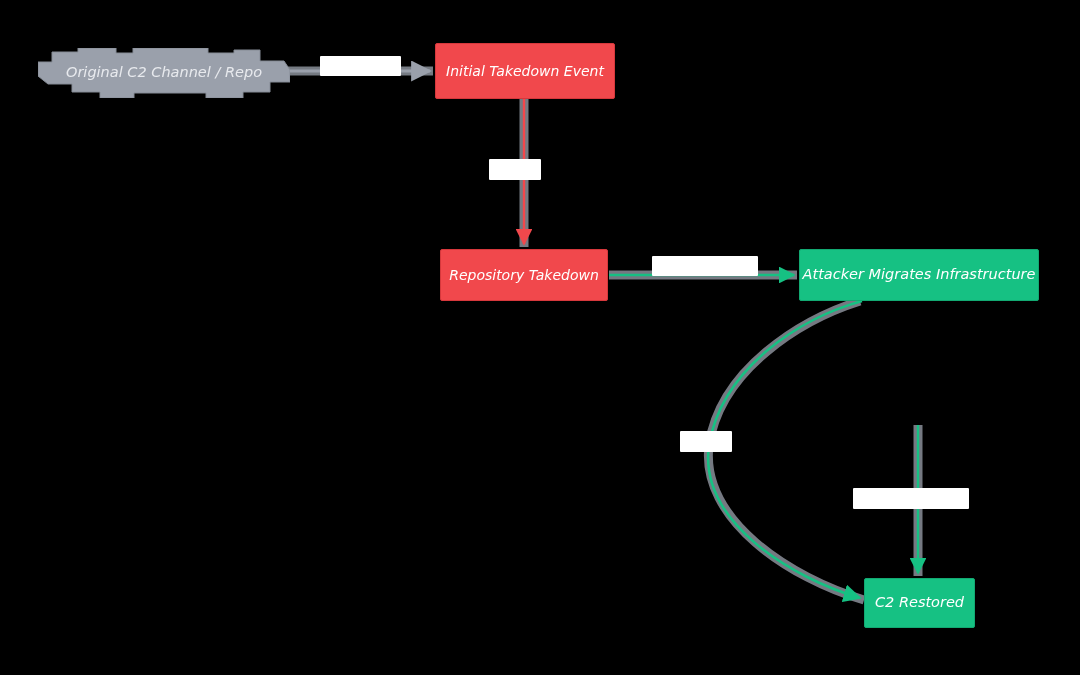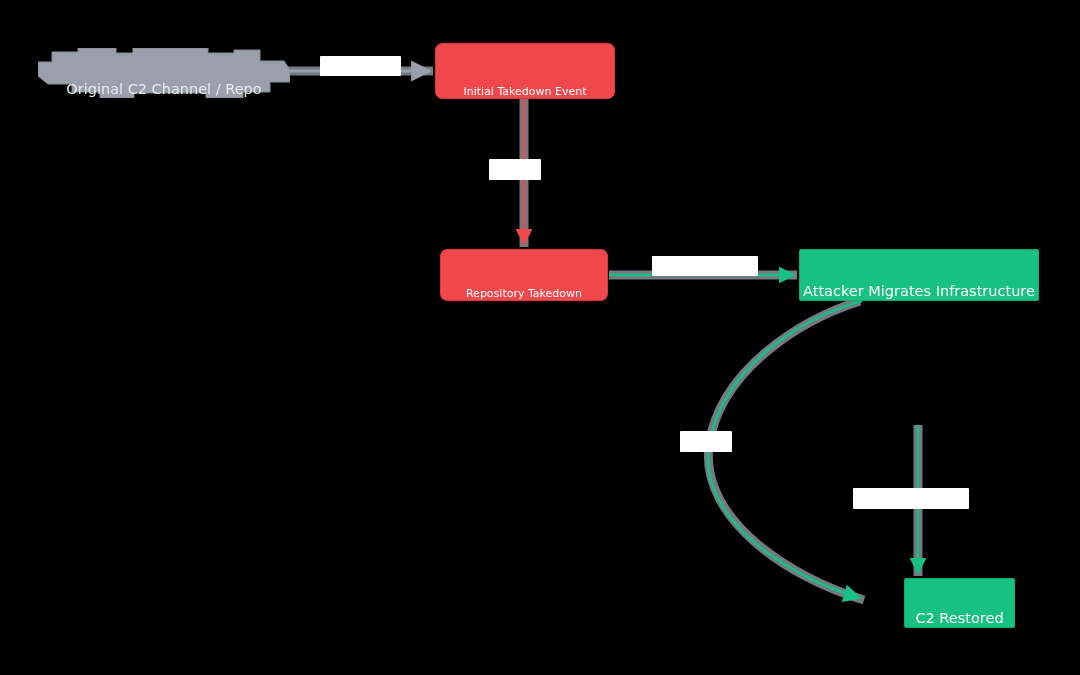"Original C2 Channel / Repo" .node { align-items: flex-end -> center; font-style: none -> italic }
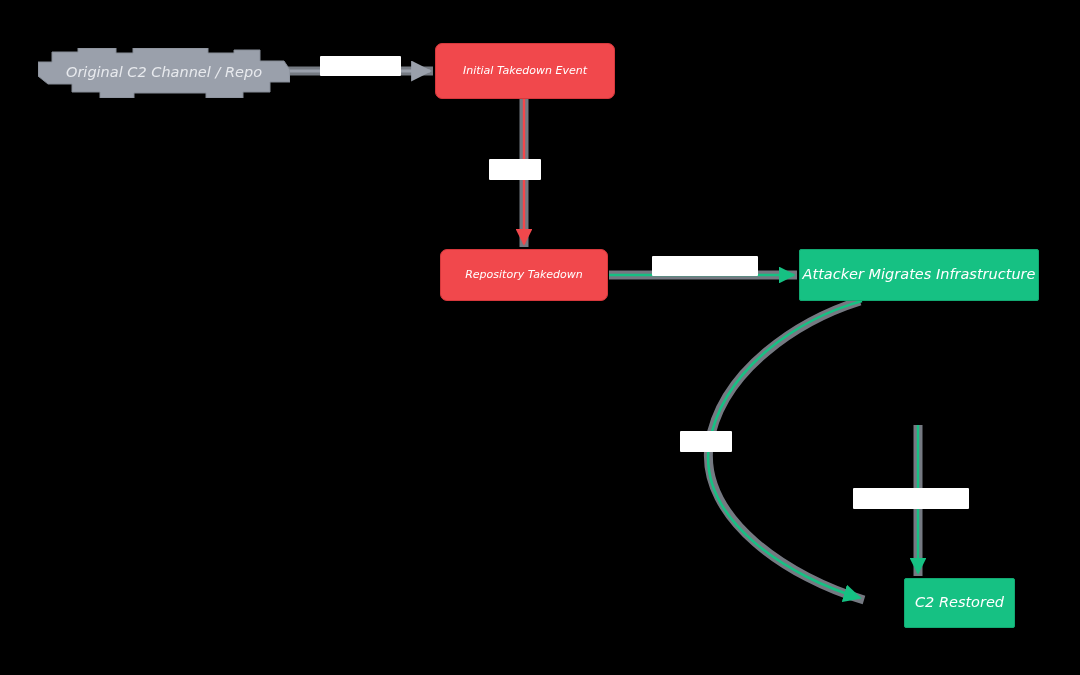"Initial Takedown Event" .node.red { border-radius: 7px -> 2px; font-size: 11px -> 14px }
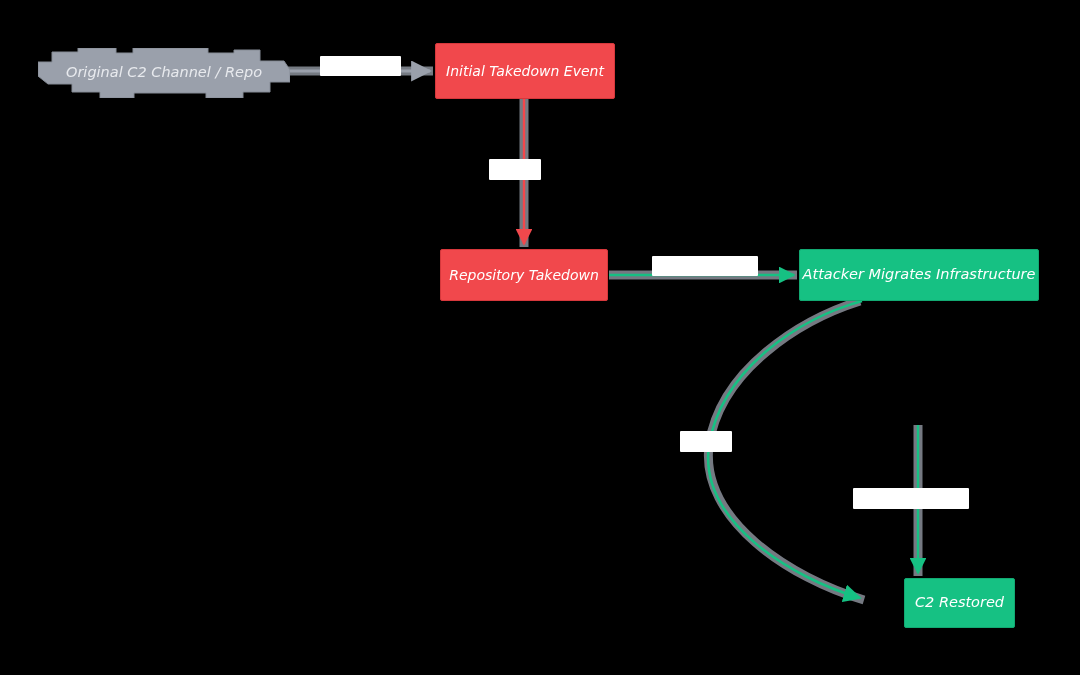"C2 Restored" div.node { margin-left: 40px -> none }
